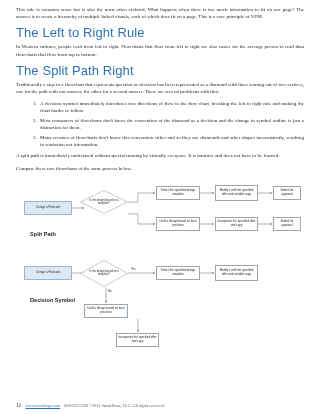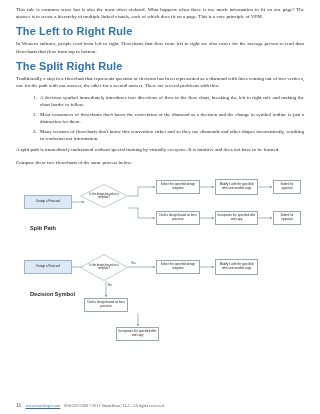"The Left to Right Rule" h2.heading { font-size: 11px -> 13px; font-weight: bold -> normal }
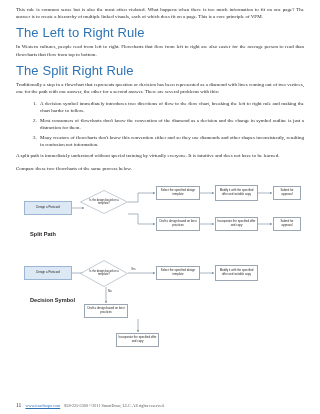"The Split Right Rule" h2.heading { text: Right Rule -> Path Right }
